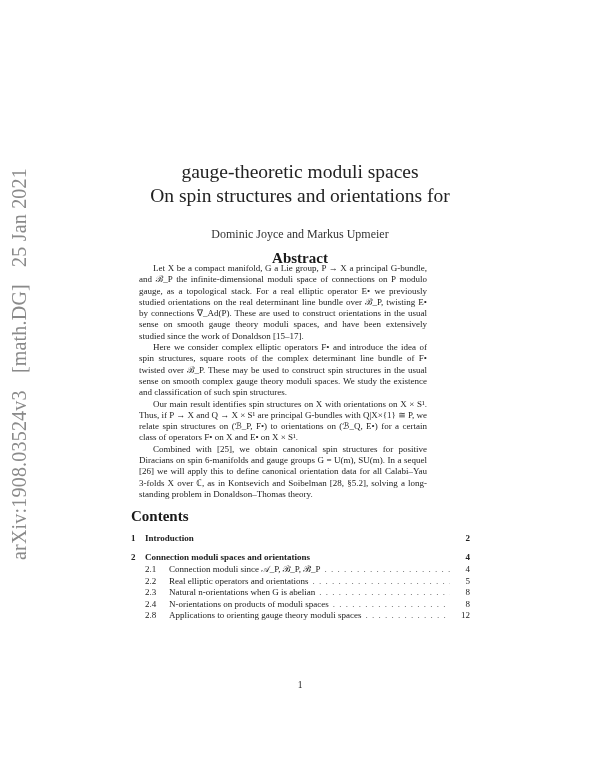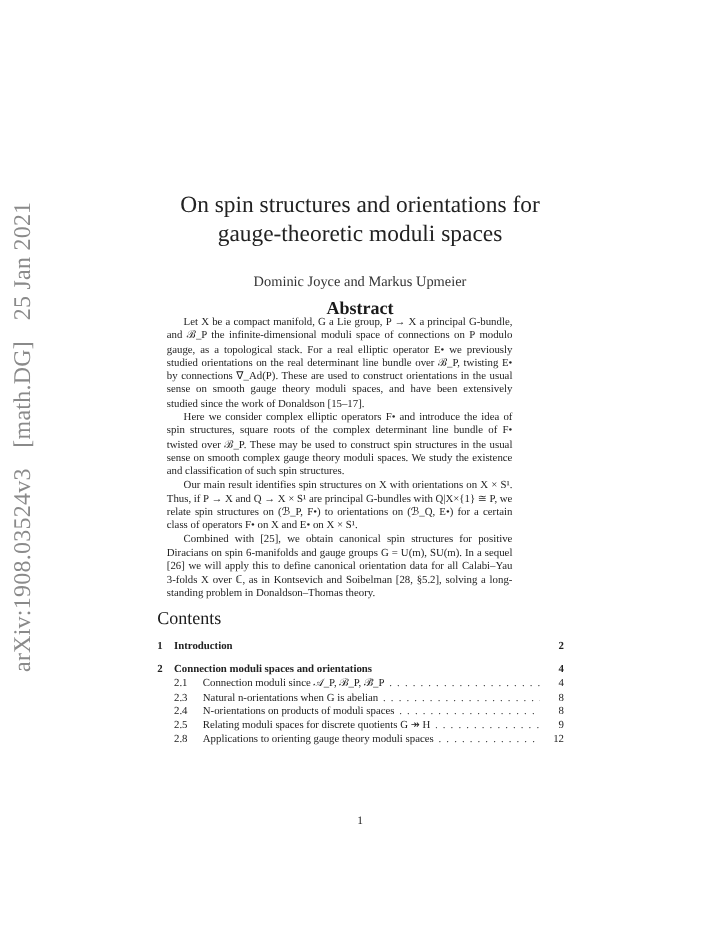"On spin structures and orientations" div { order: before "gauge-theoretic moduli spaces" -> after "gauge-theoretic moduli spaces" }
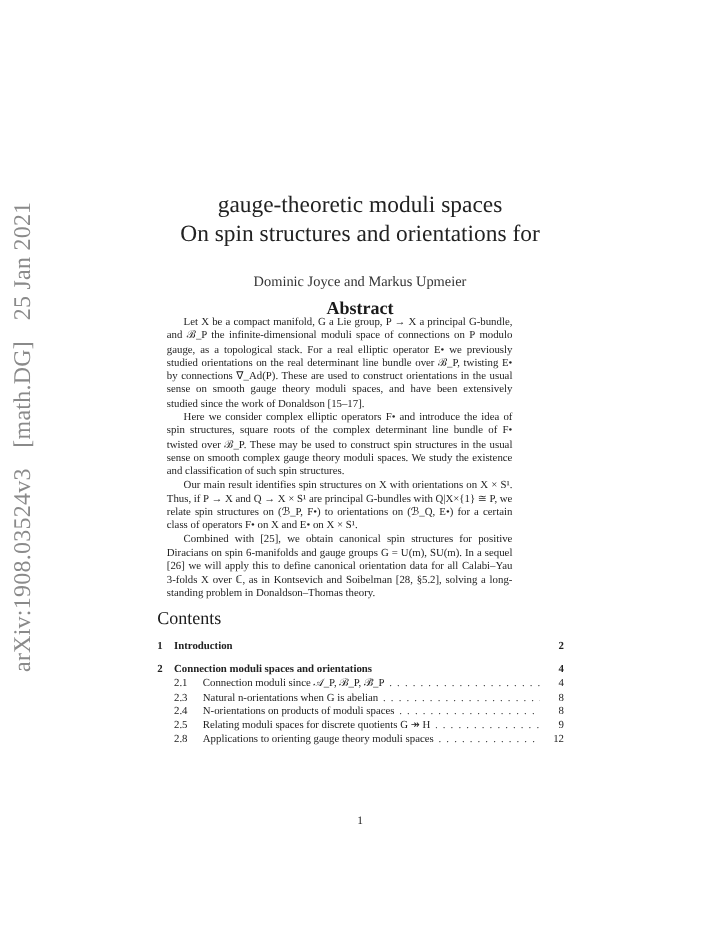"Contents" .contents-head { font-weight: normal -> bold }
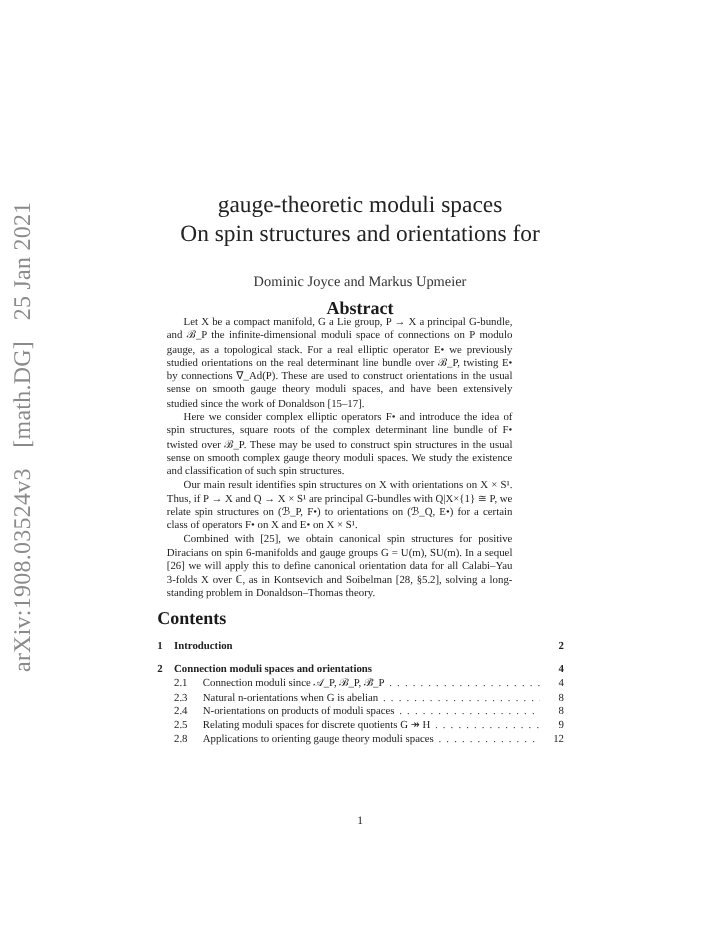"2.2" div.toc-row { html: none -> <div> <span>2.2</span> <span>Real elliptic operators and orientations</span> <span></span> <span>5</span> </div> }
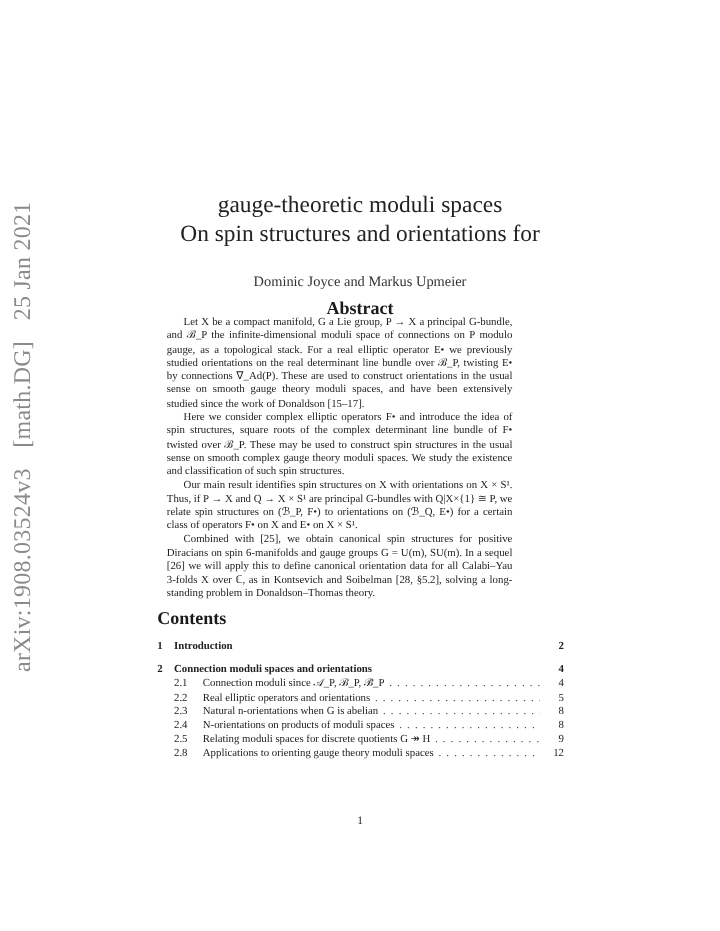"2.5" div.toc-row { html: <div> <span>2.5</span> <span>Relating moduli spaces for discrete quotients G ↠ H</span> <span></span> <span>9</span> </div> -> none }
